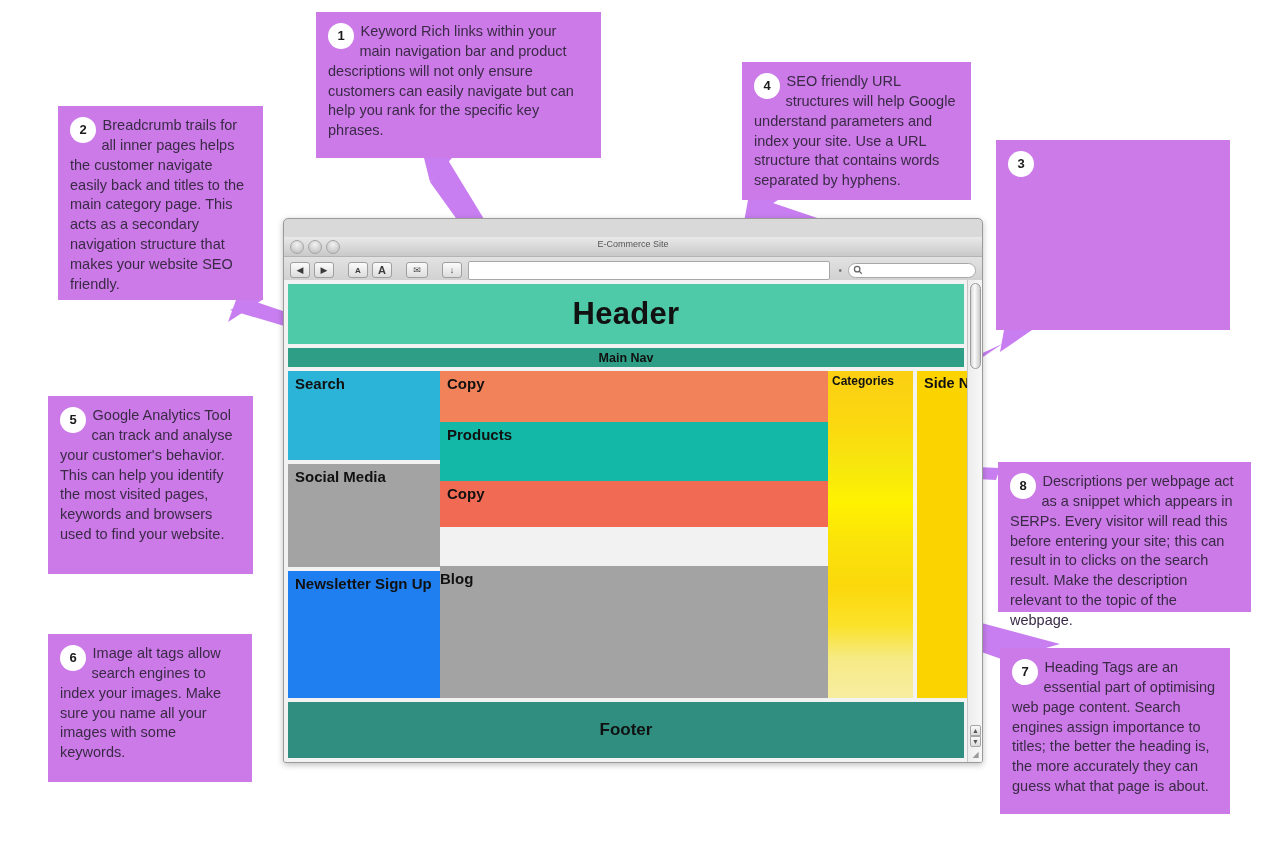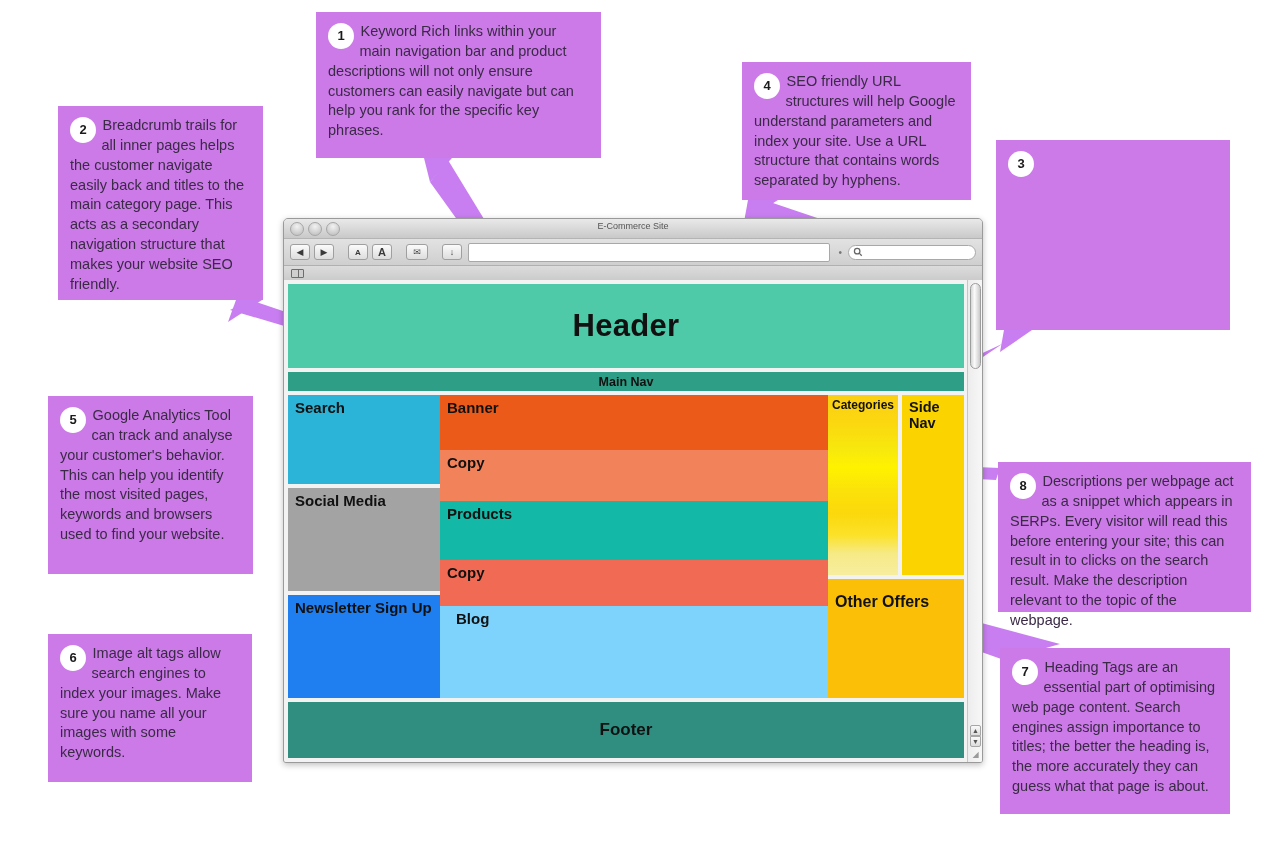"E-Commerce Site" #titlebar { margin-top: none -> 18px }
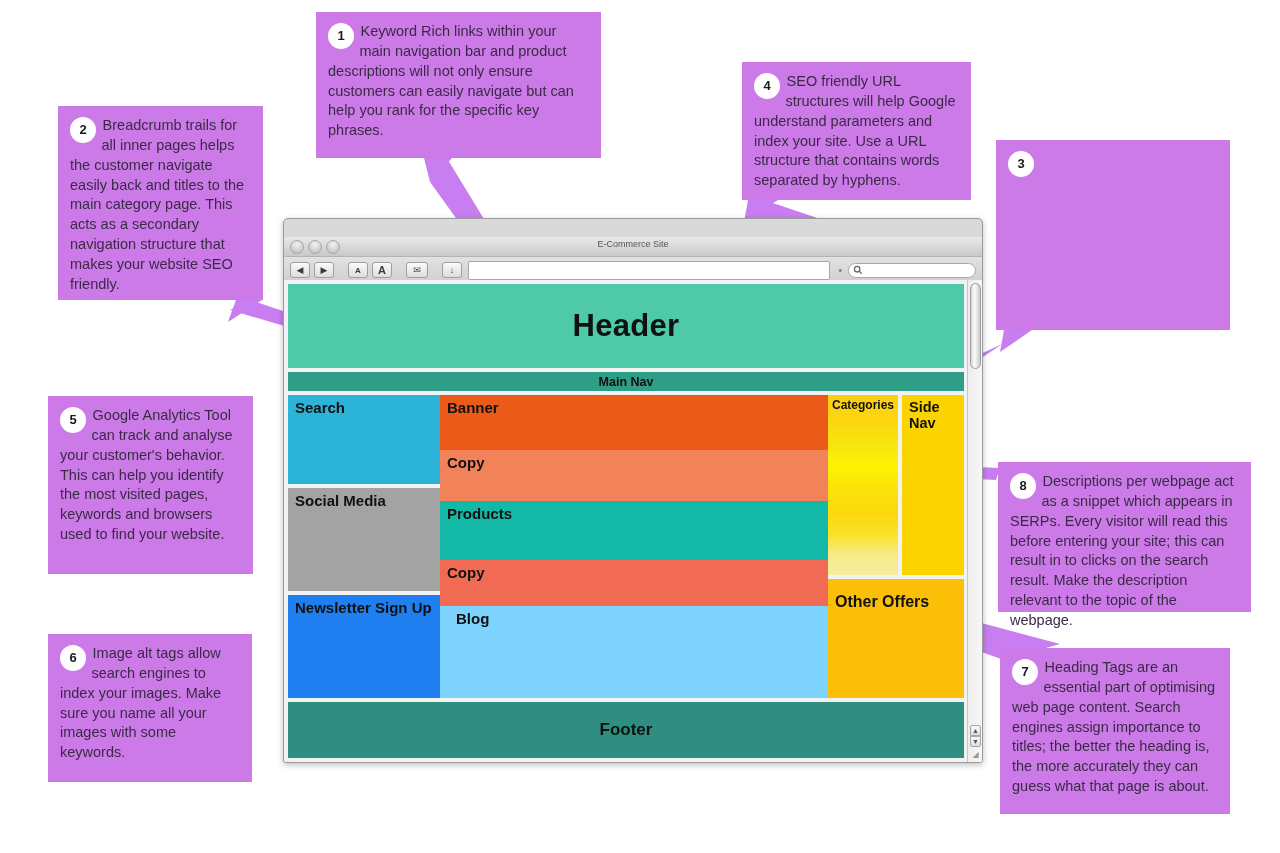"Header" #header-blk { height: 84px -> 60px }
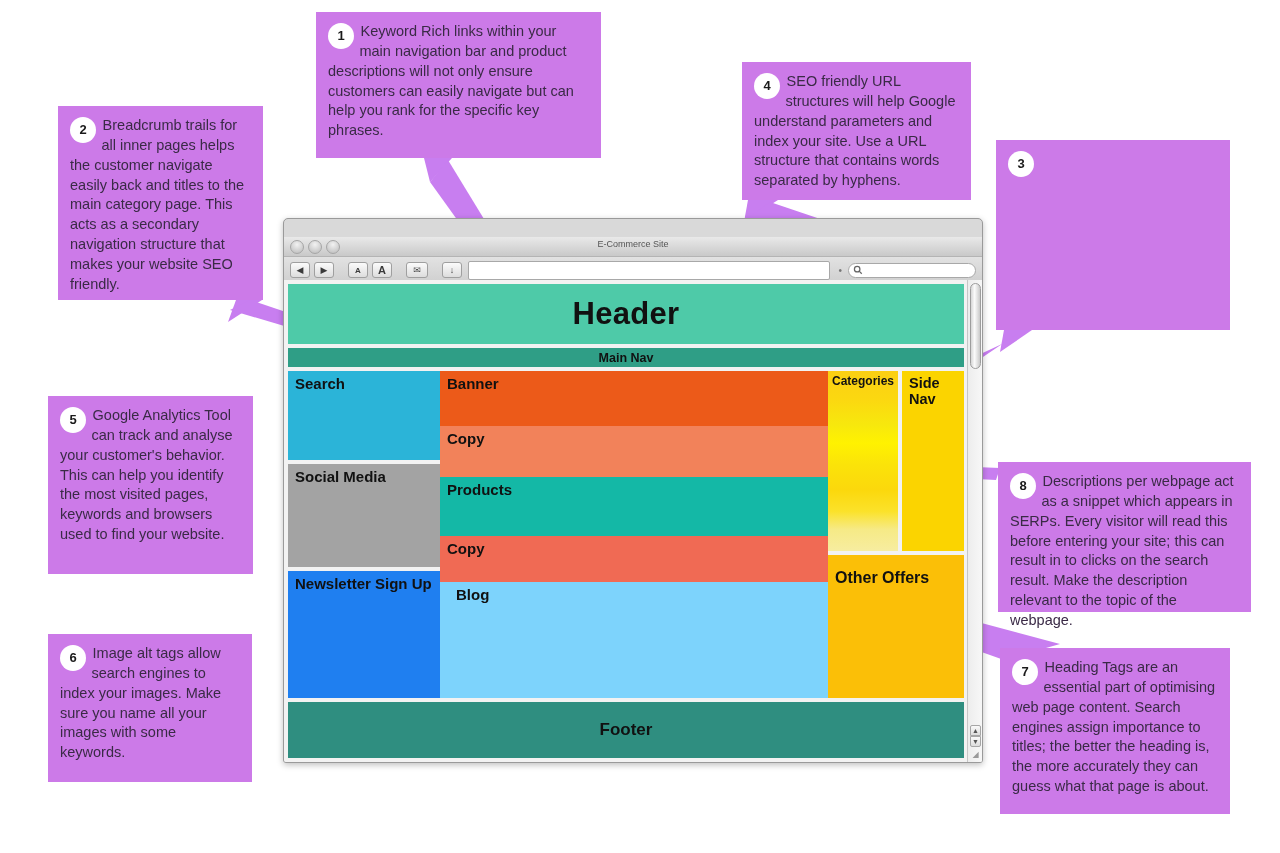"Banner" div.blk { html: <div> <span>Banner</span> </div> -> none }
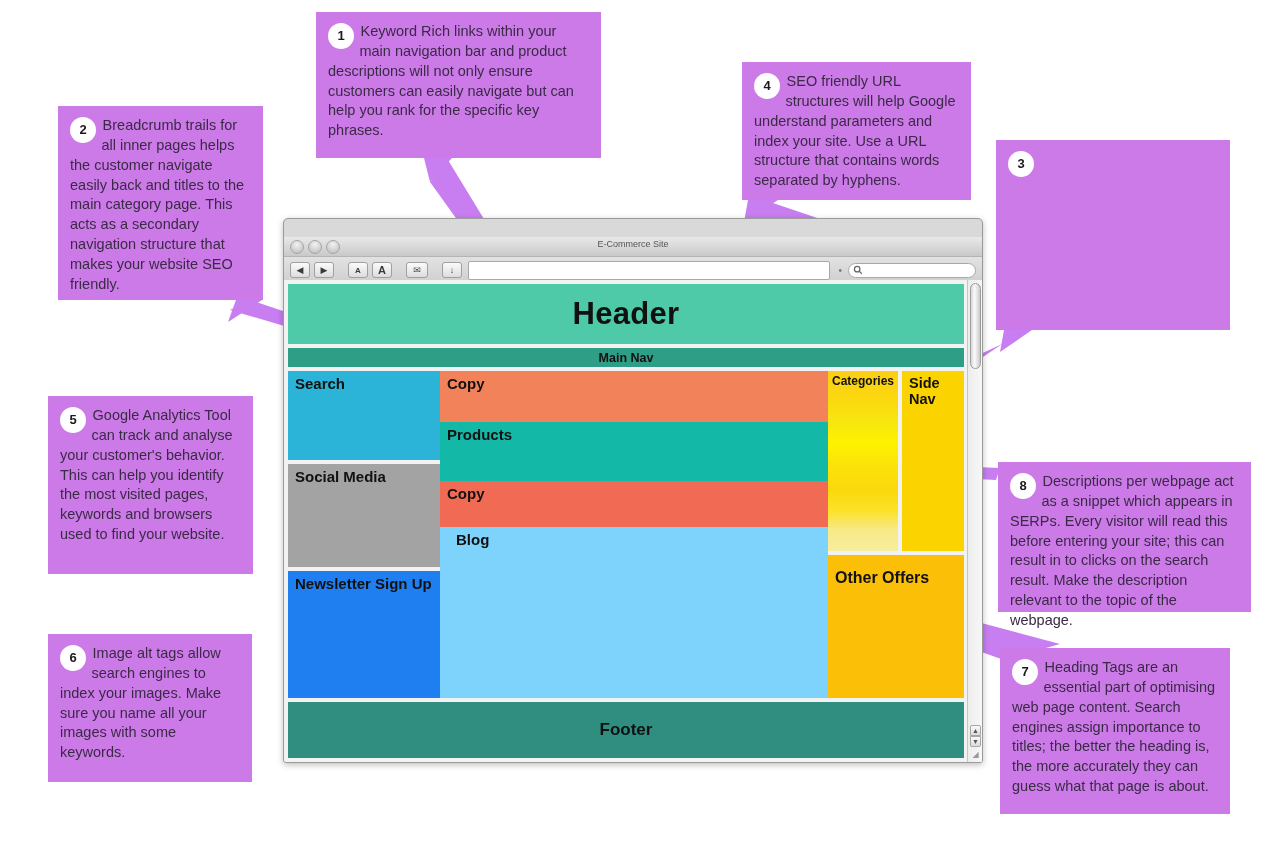"Categories" #col-right { flex-direction: column -> none }
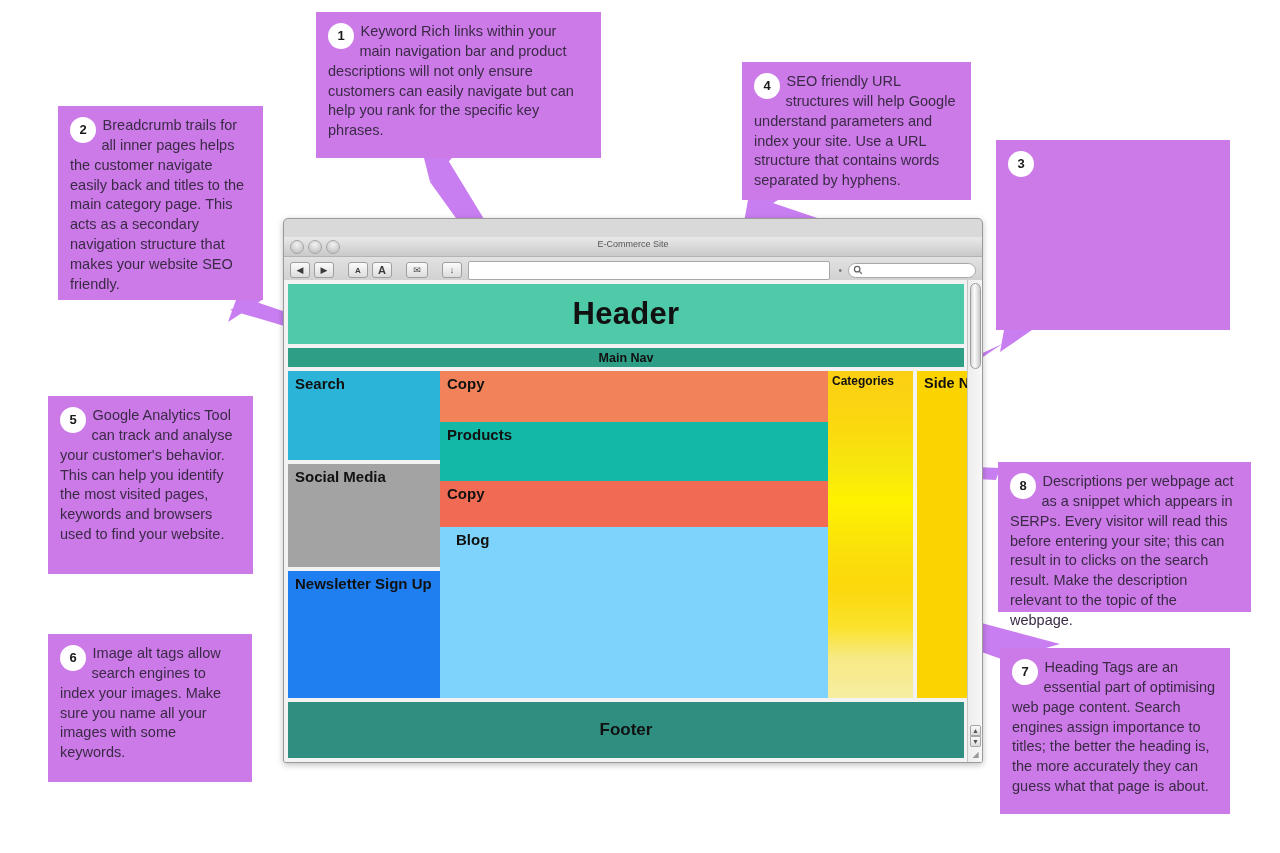"Blog" #blk-blog { background: #7dd3fc -> #a3a3a3; margin-top: none -> 39px; padding-left: 16px -> 0 }
